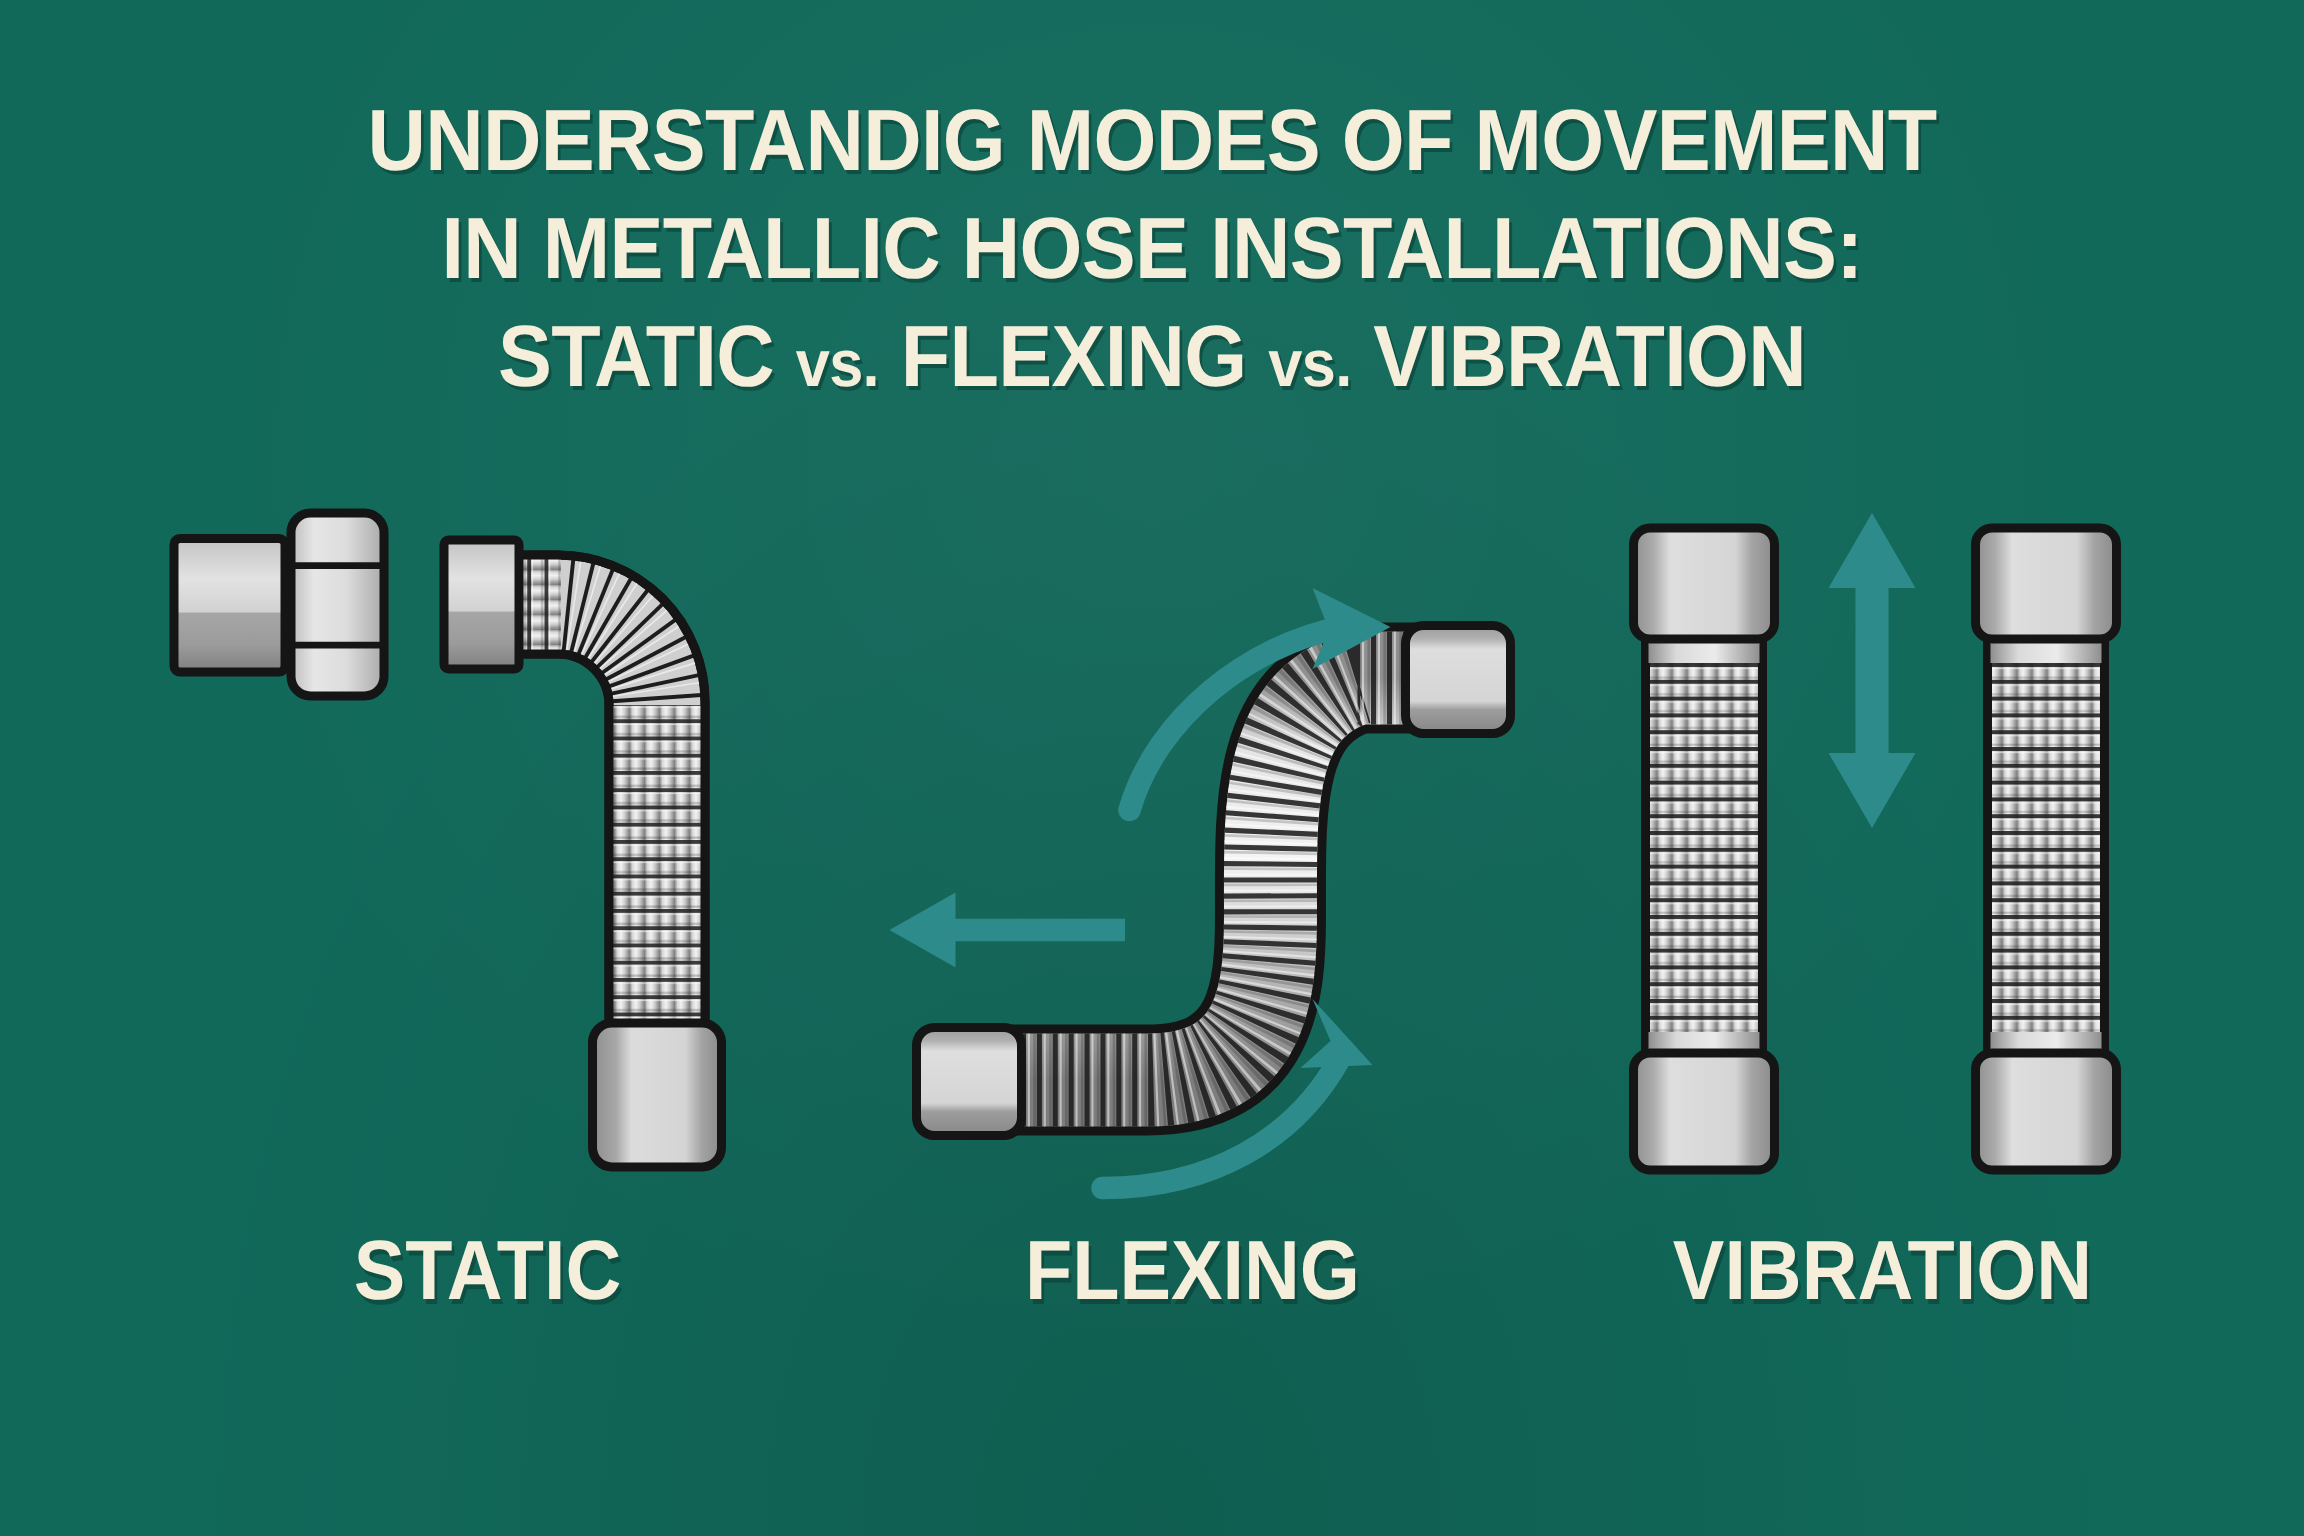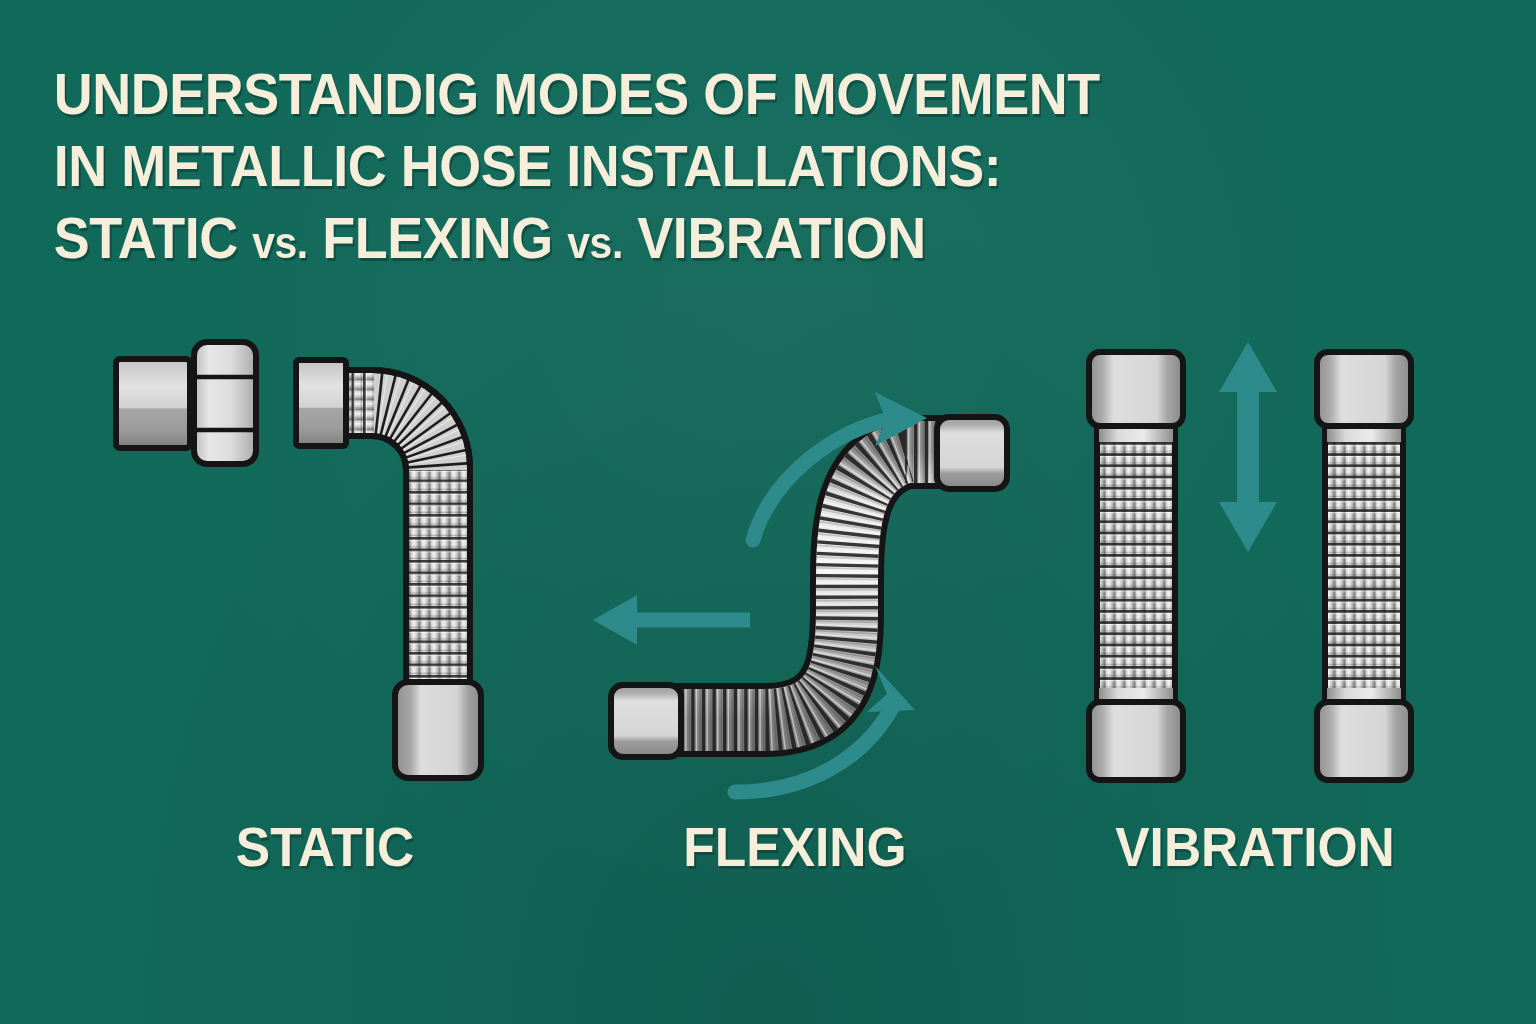"UNDERSTANDIG MODES OF MOVEMENT" #title-block { text-align: none -> center }
